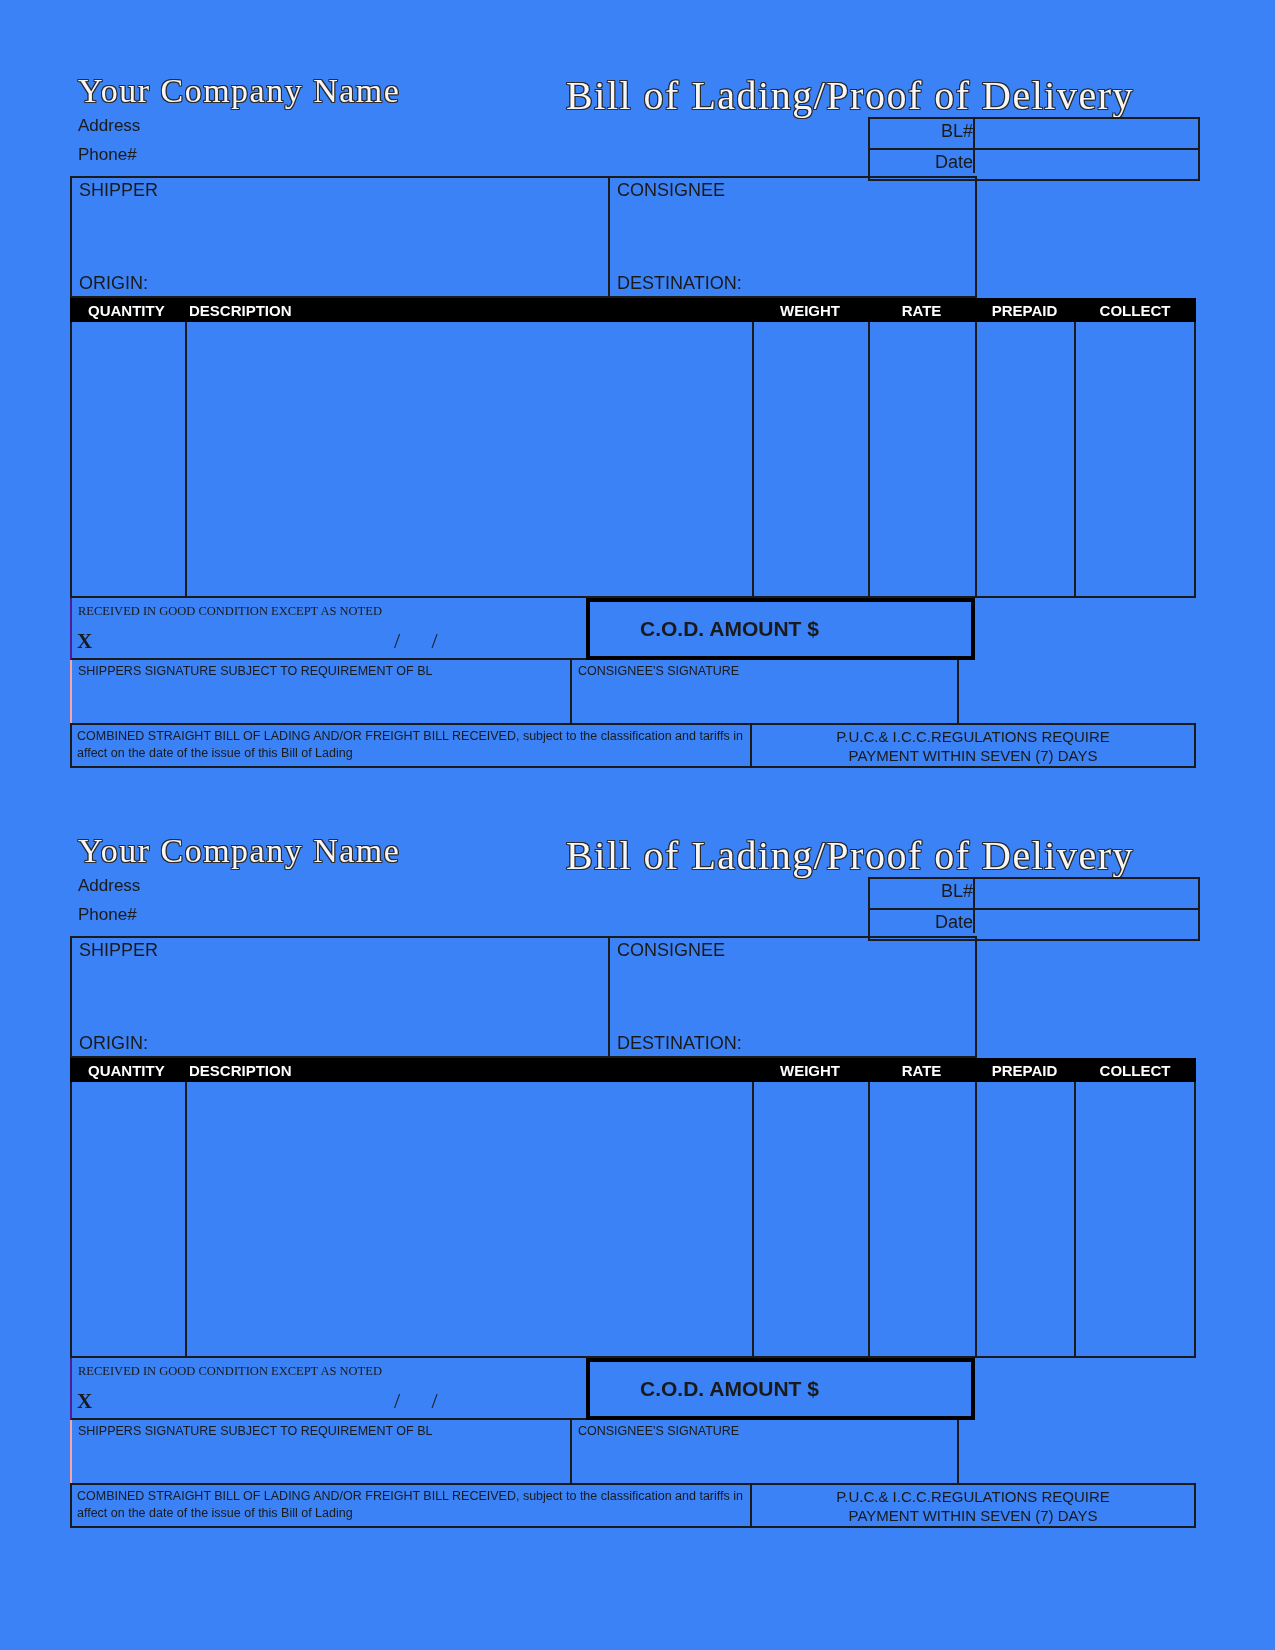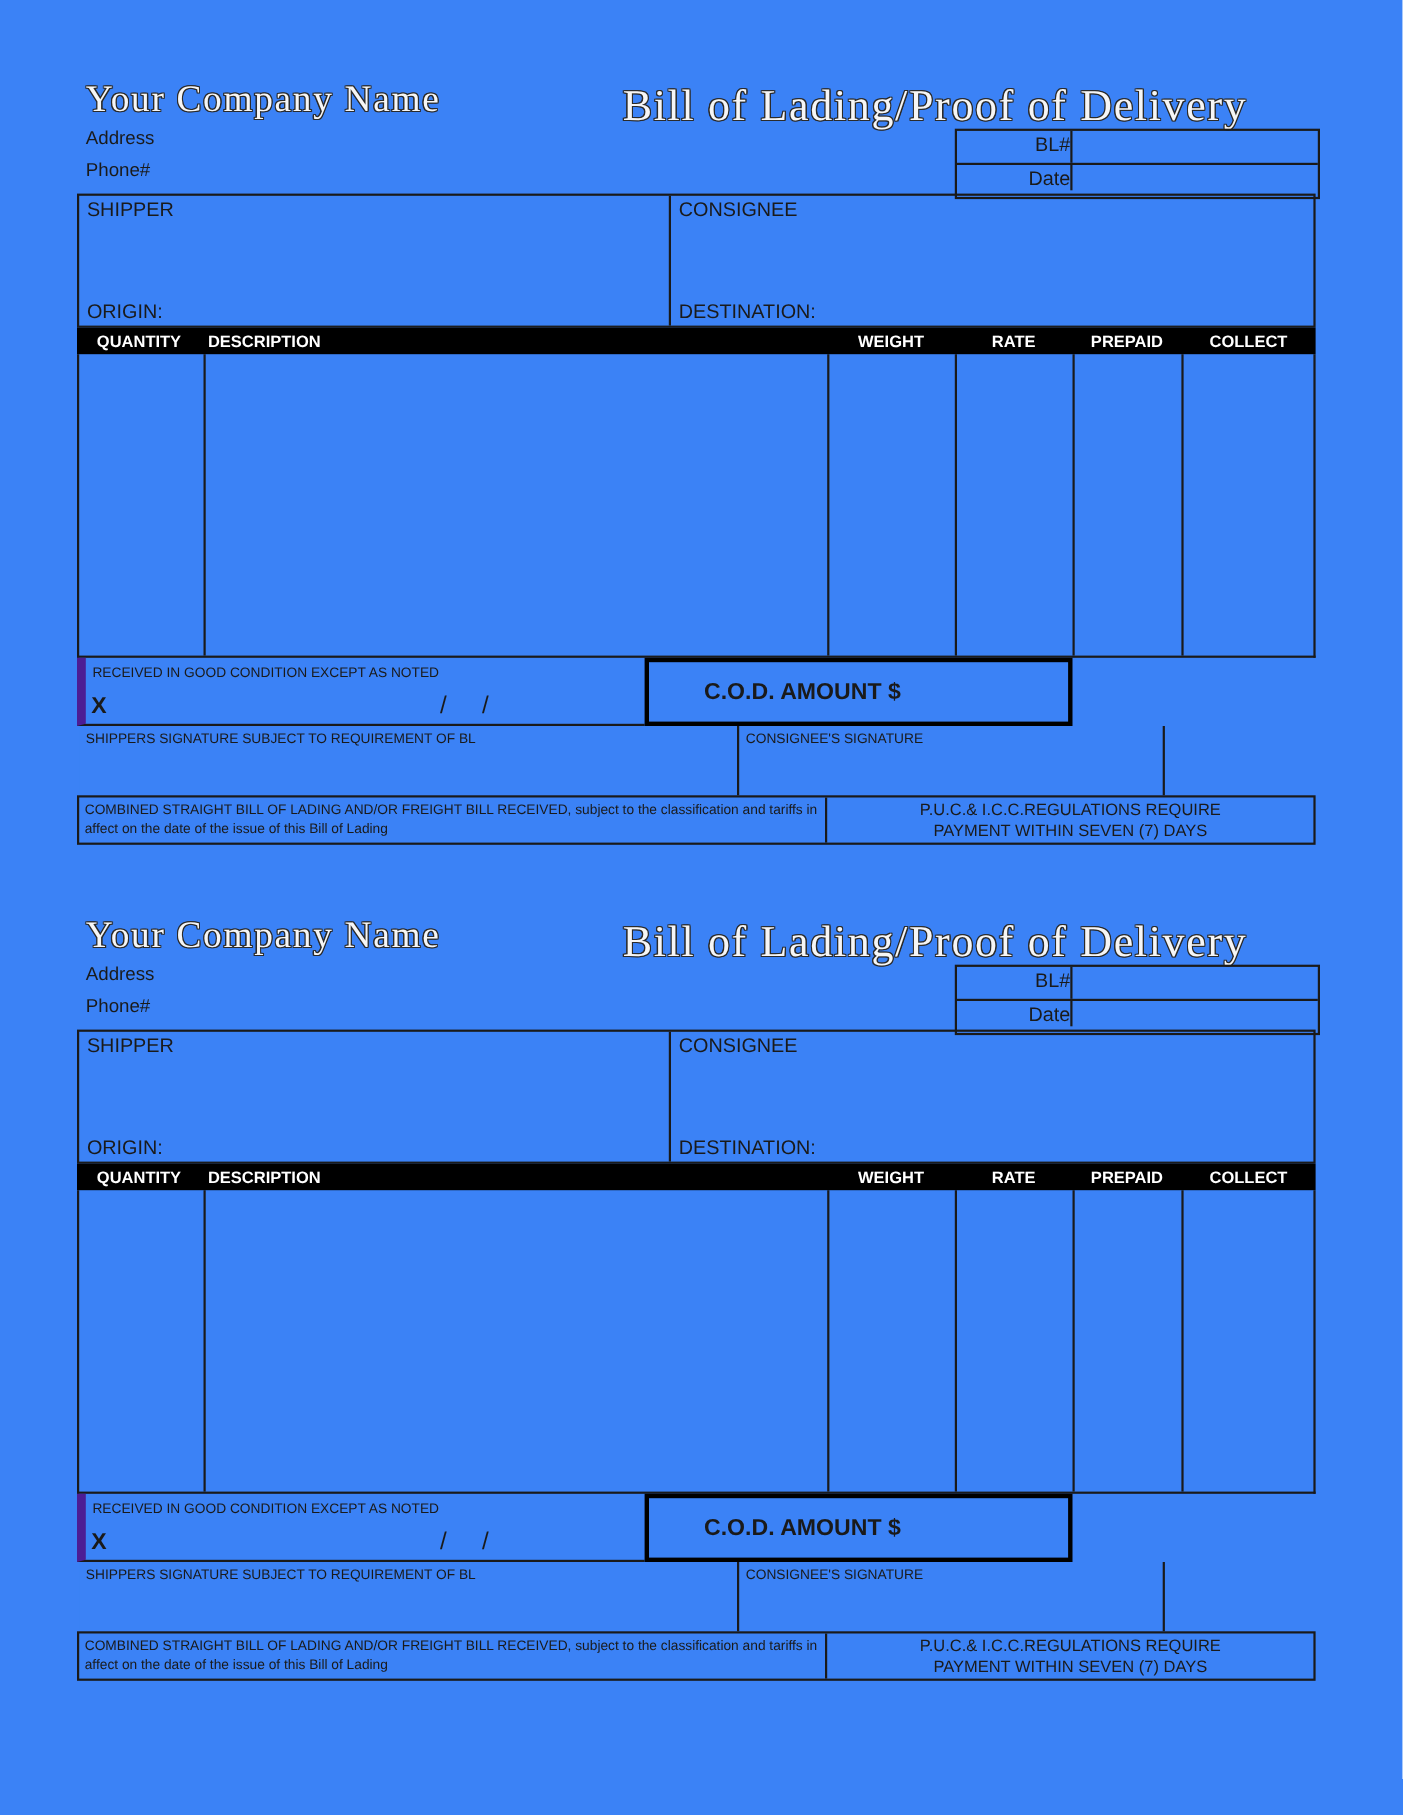"SHIPPER" .shipcon { width: 1126px -> 907px }
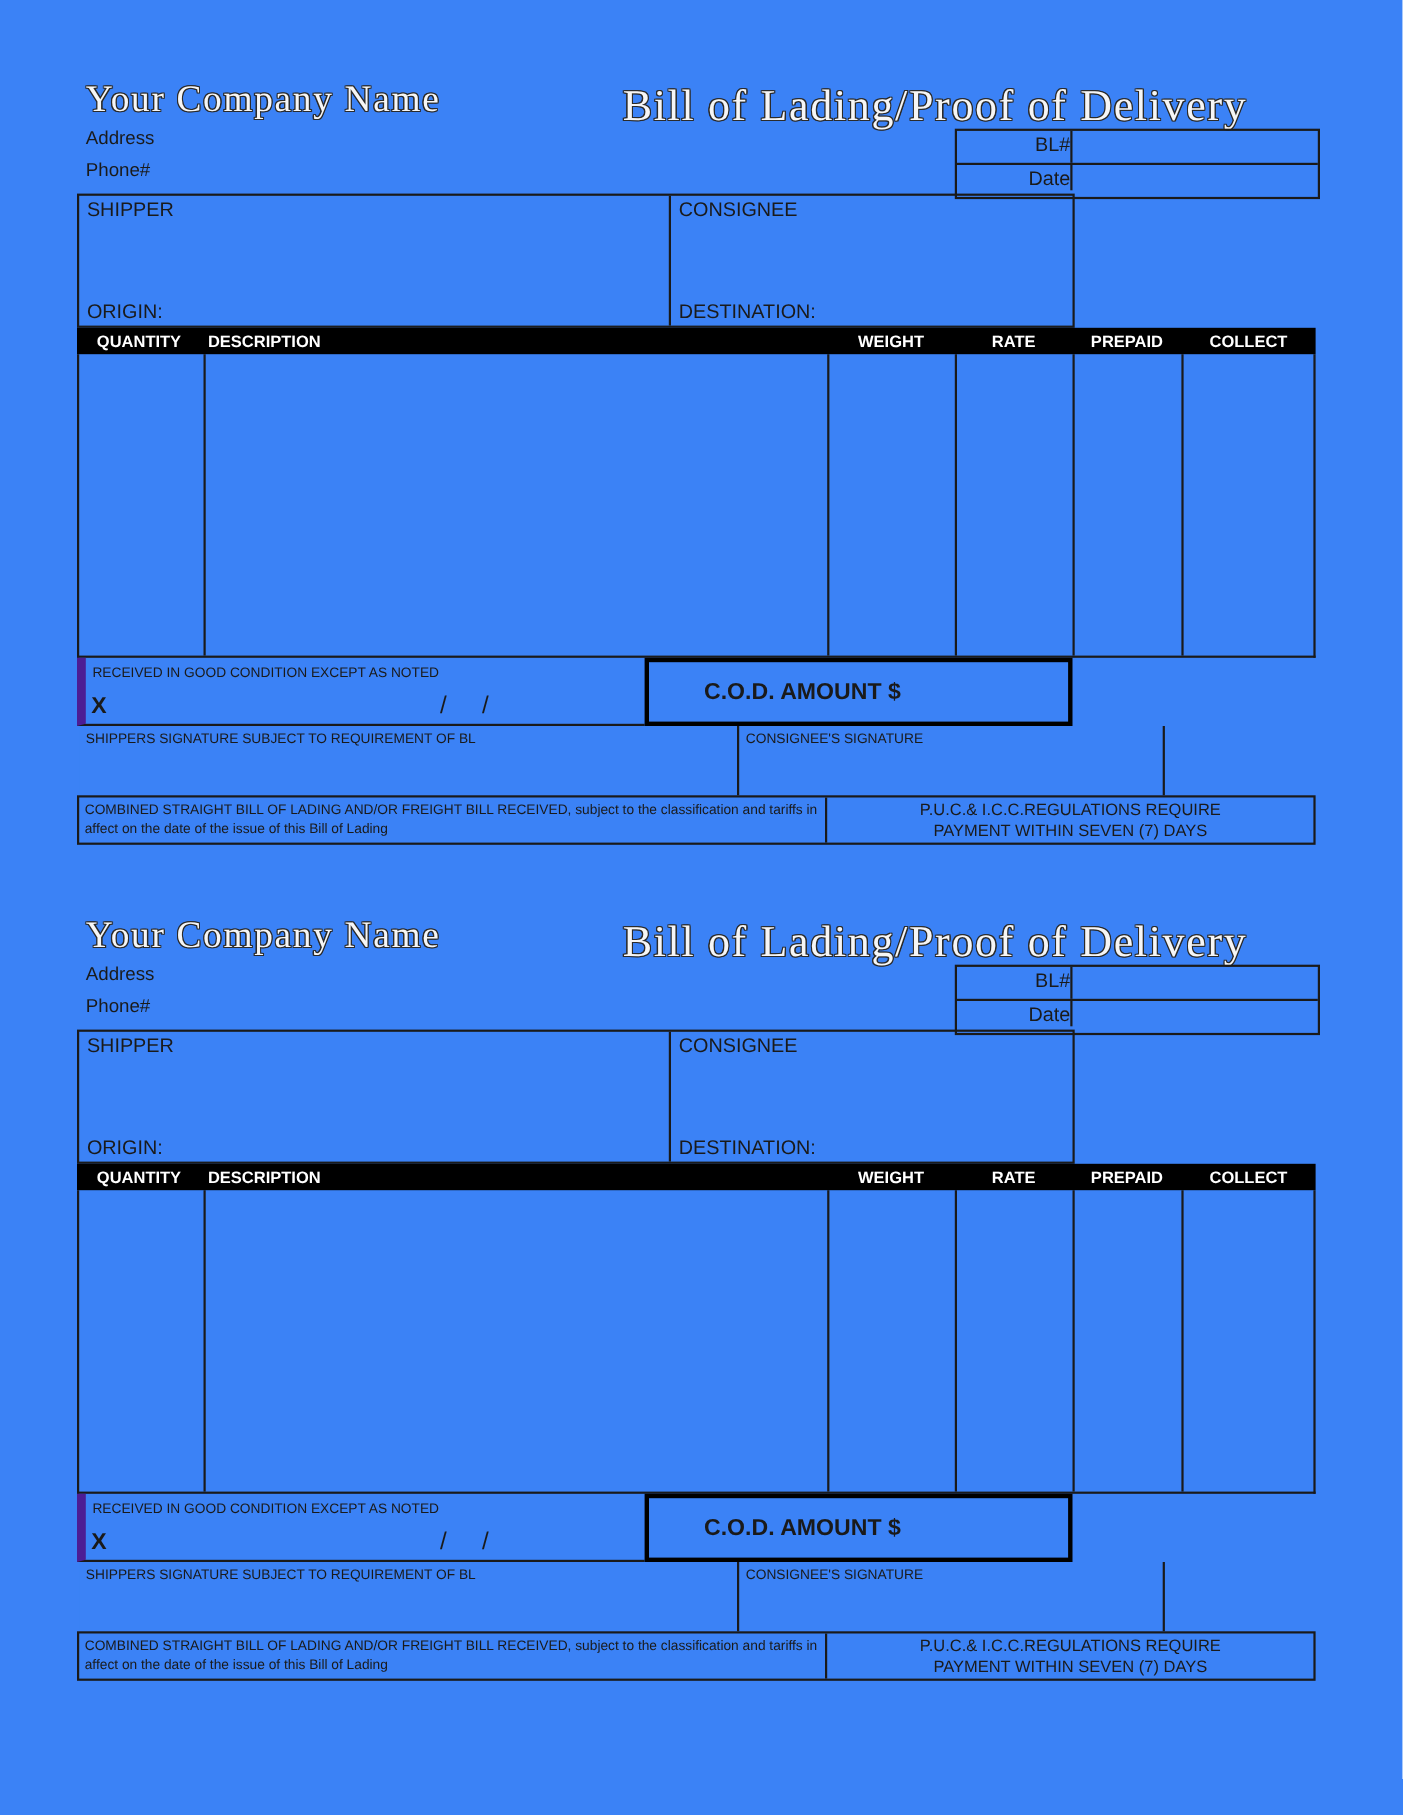"RECEIVED IN GOOD CONDITION EXCEPT" .received-cell { border-left: 8px solid #4c1d95 -> 2px solid #4c1d95; font-family: none -> Liberation Serif, serif }
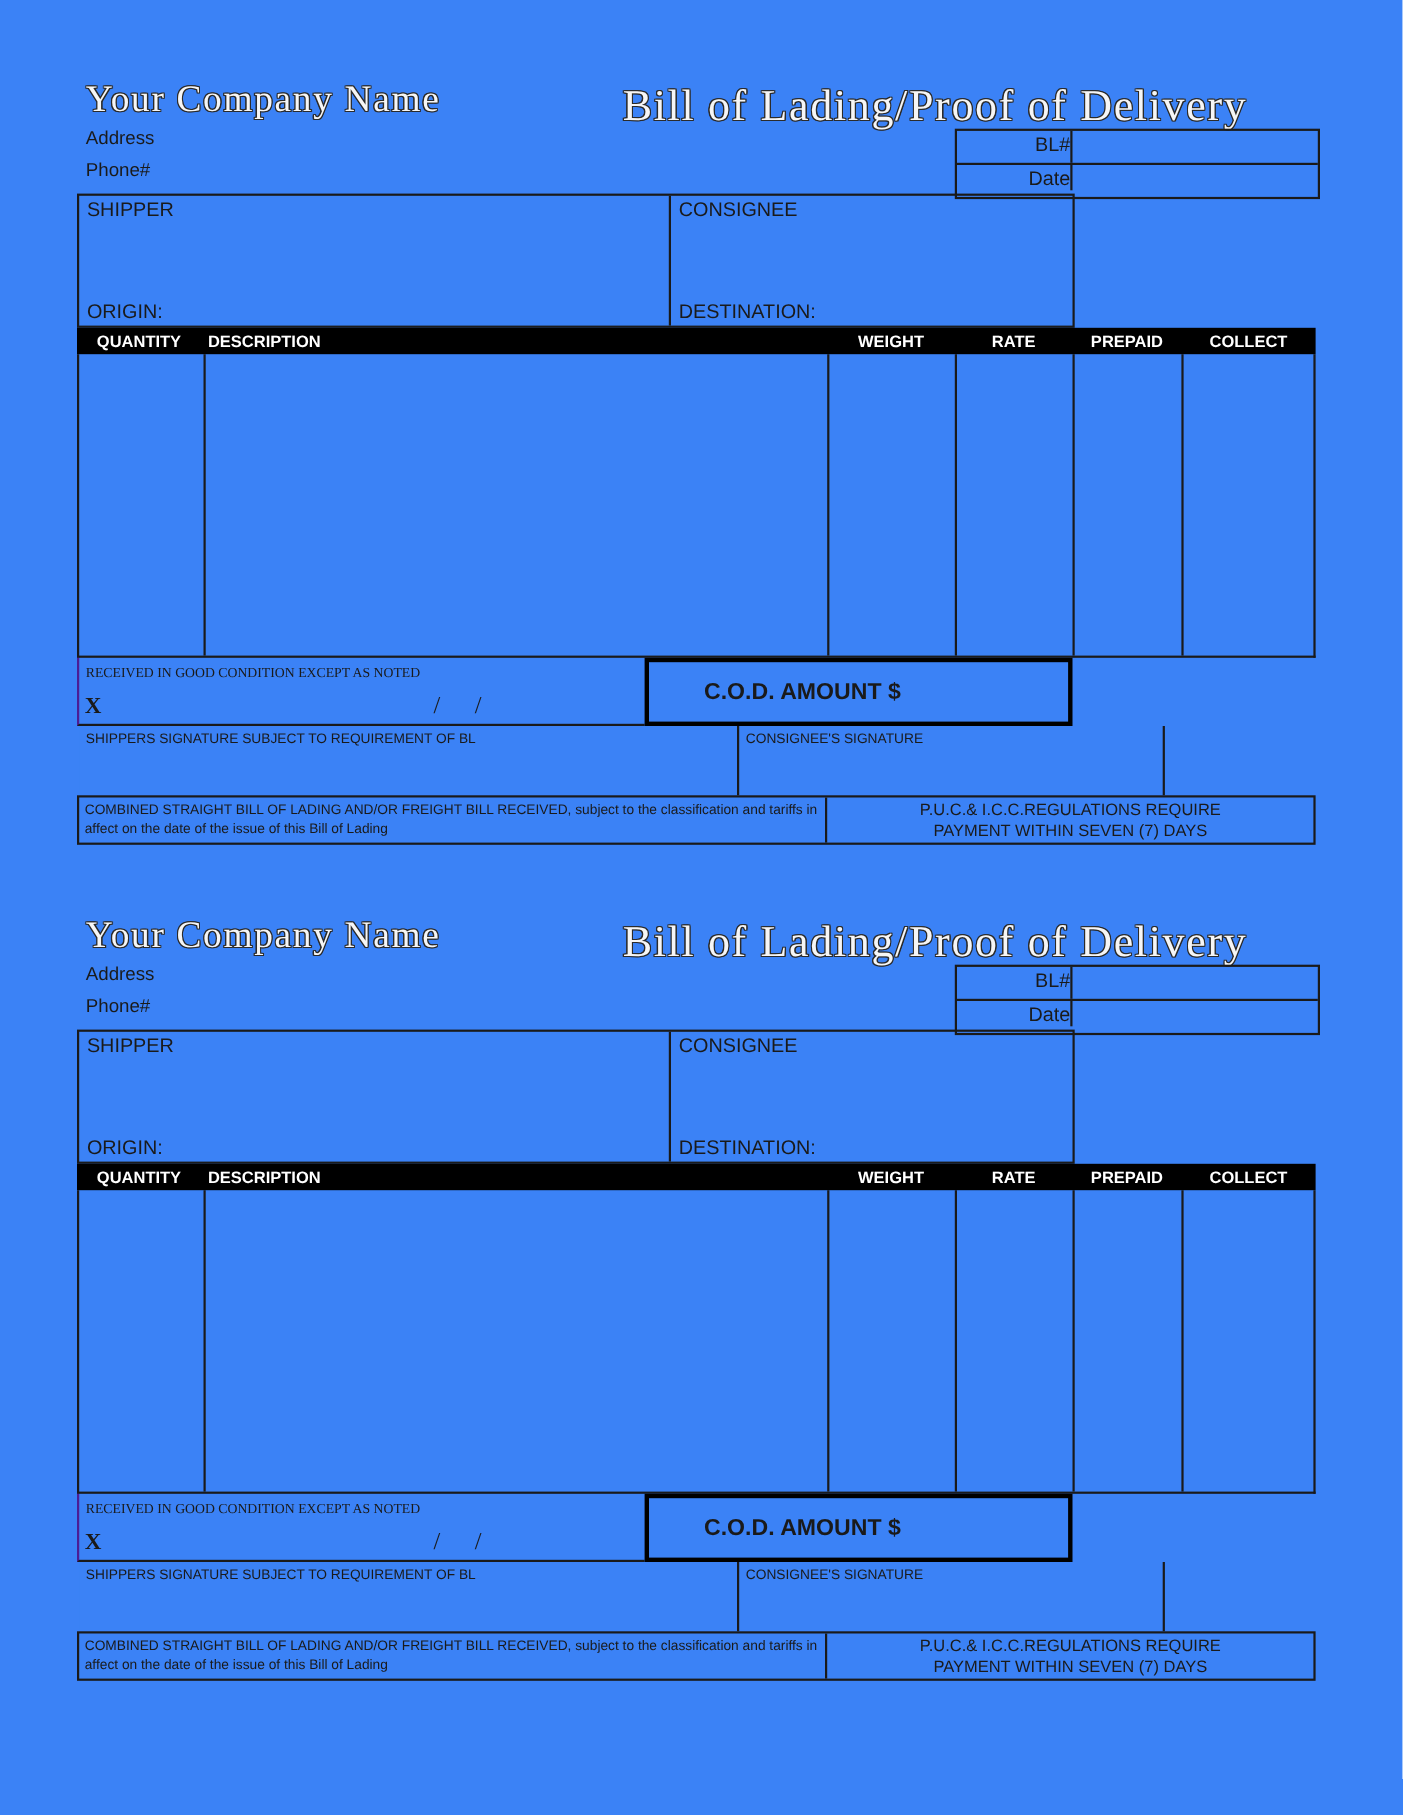"SHIPPERS SIGNATURE SUBJECT TO" .sig-shipper { border-left: 2px solid #3b82f6 -> 2px solid #fca5a5; width: 600px -> 500px }
